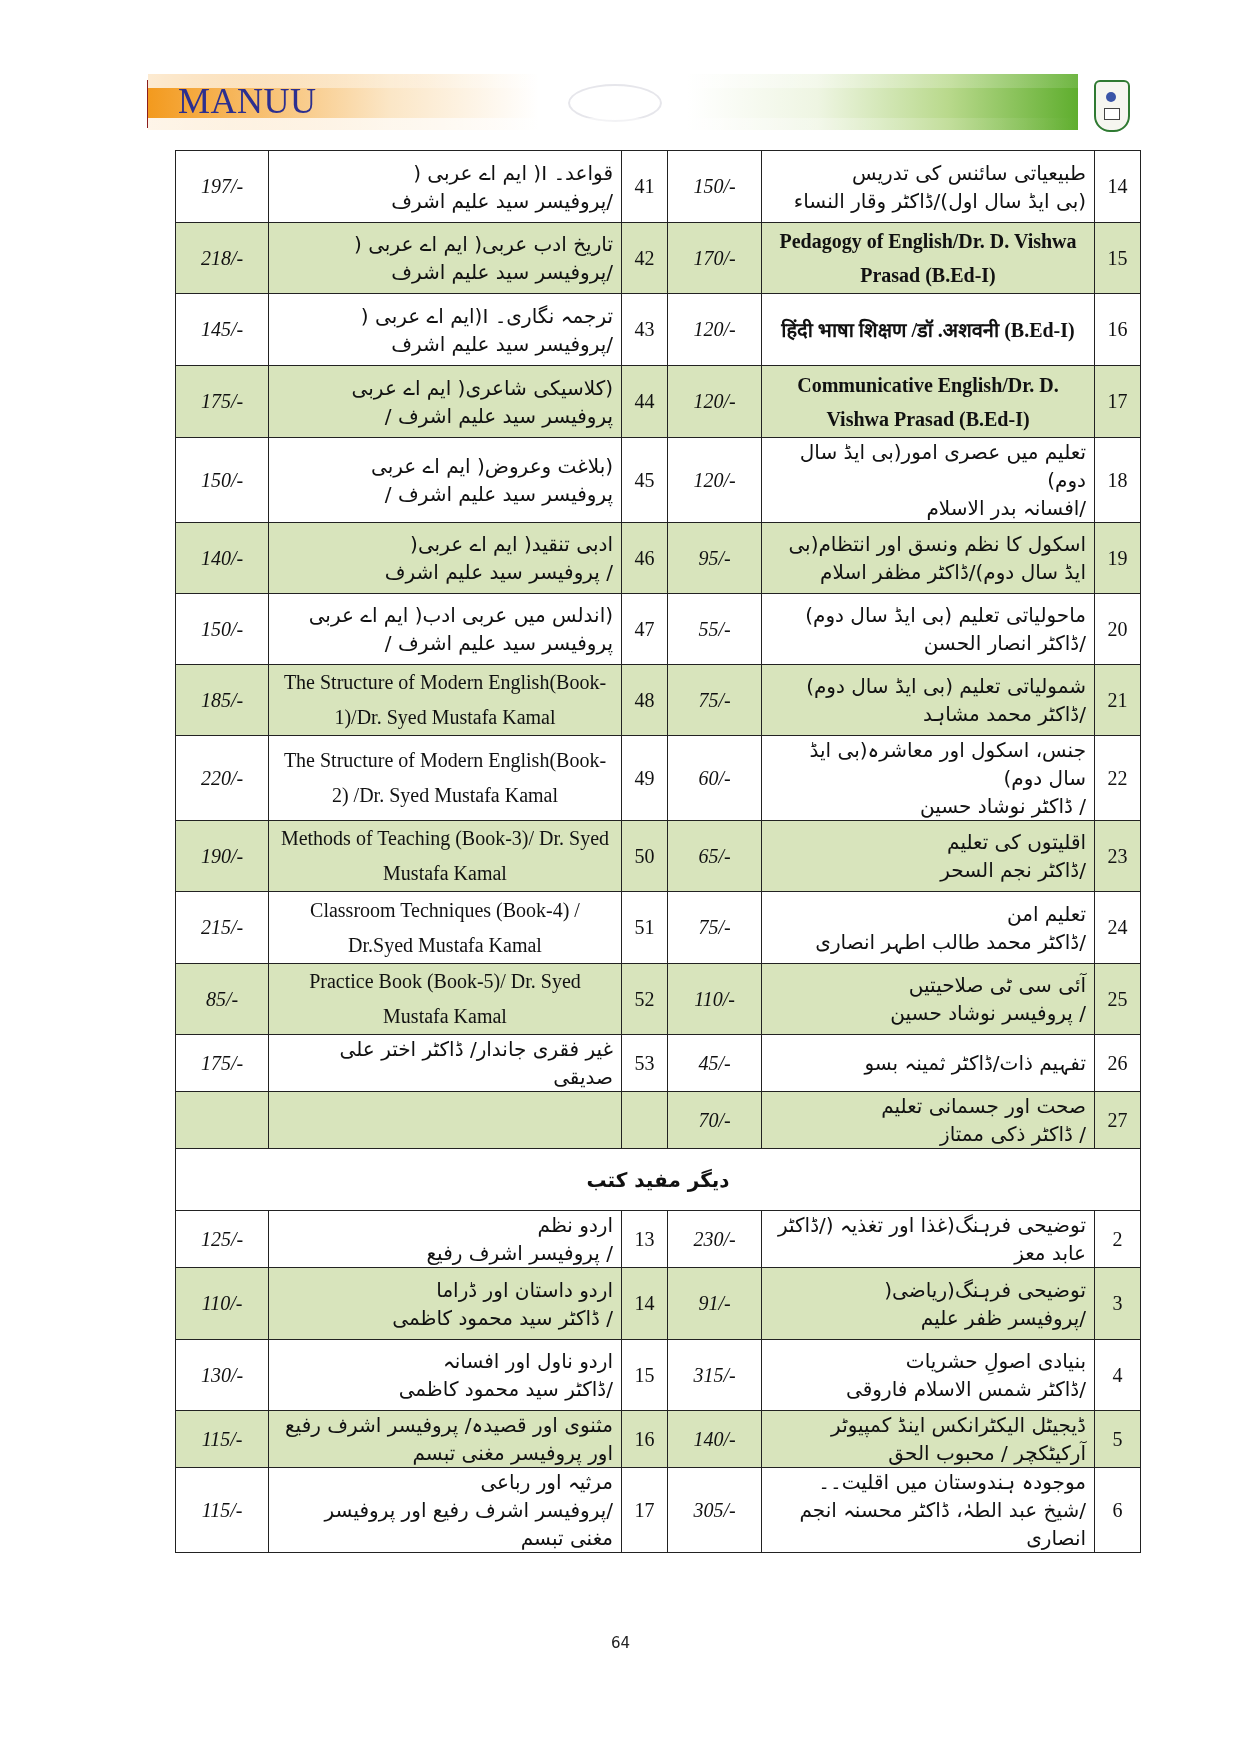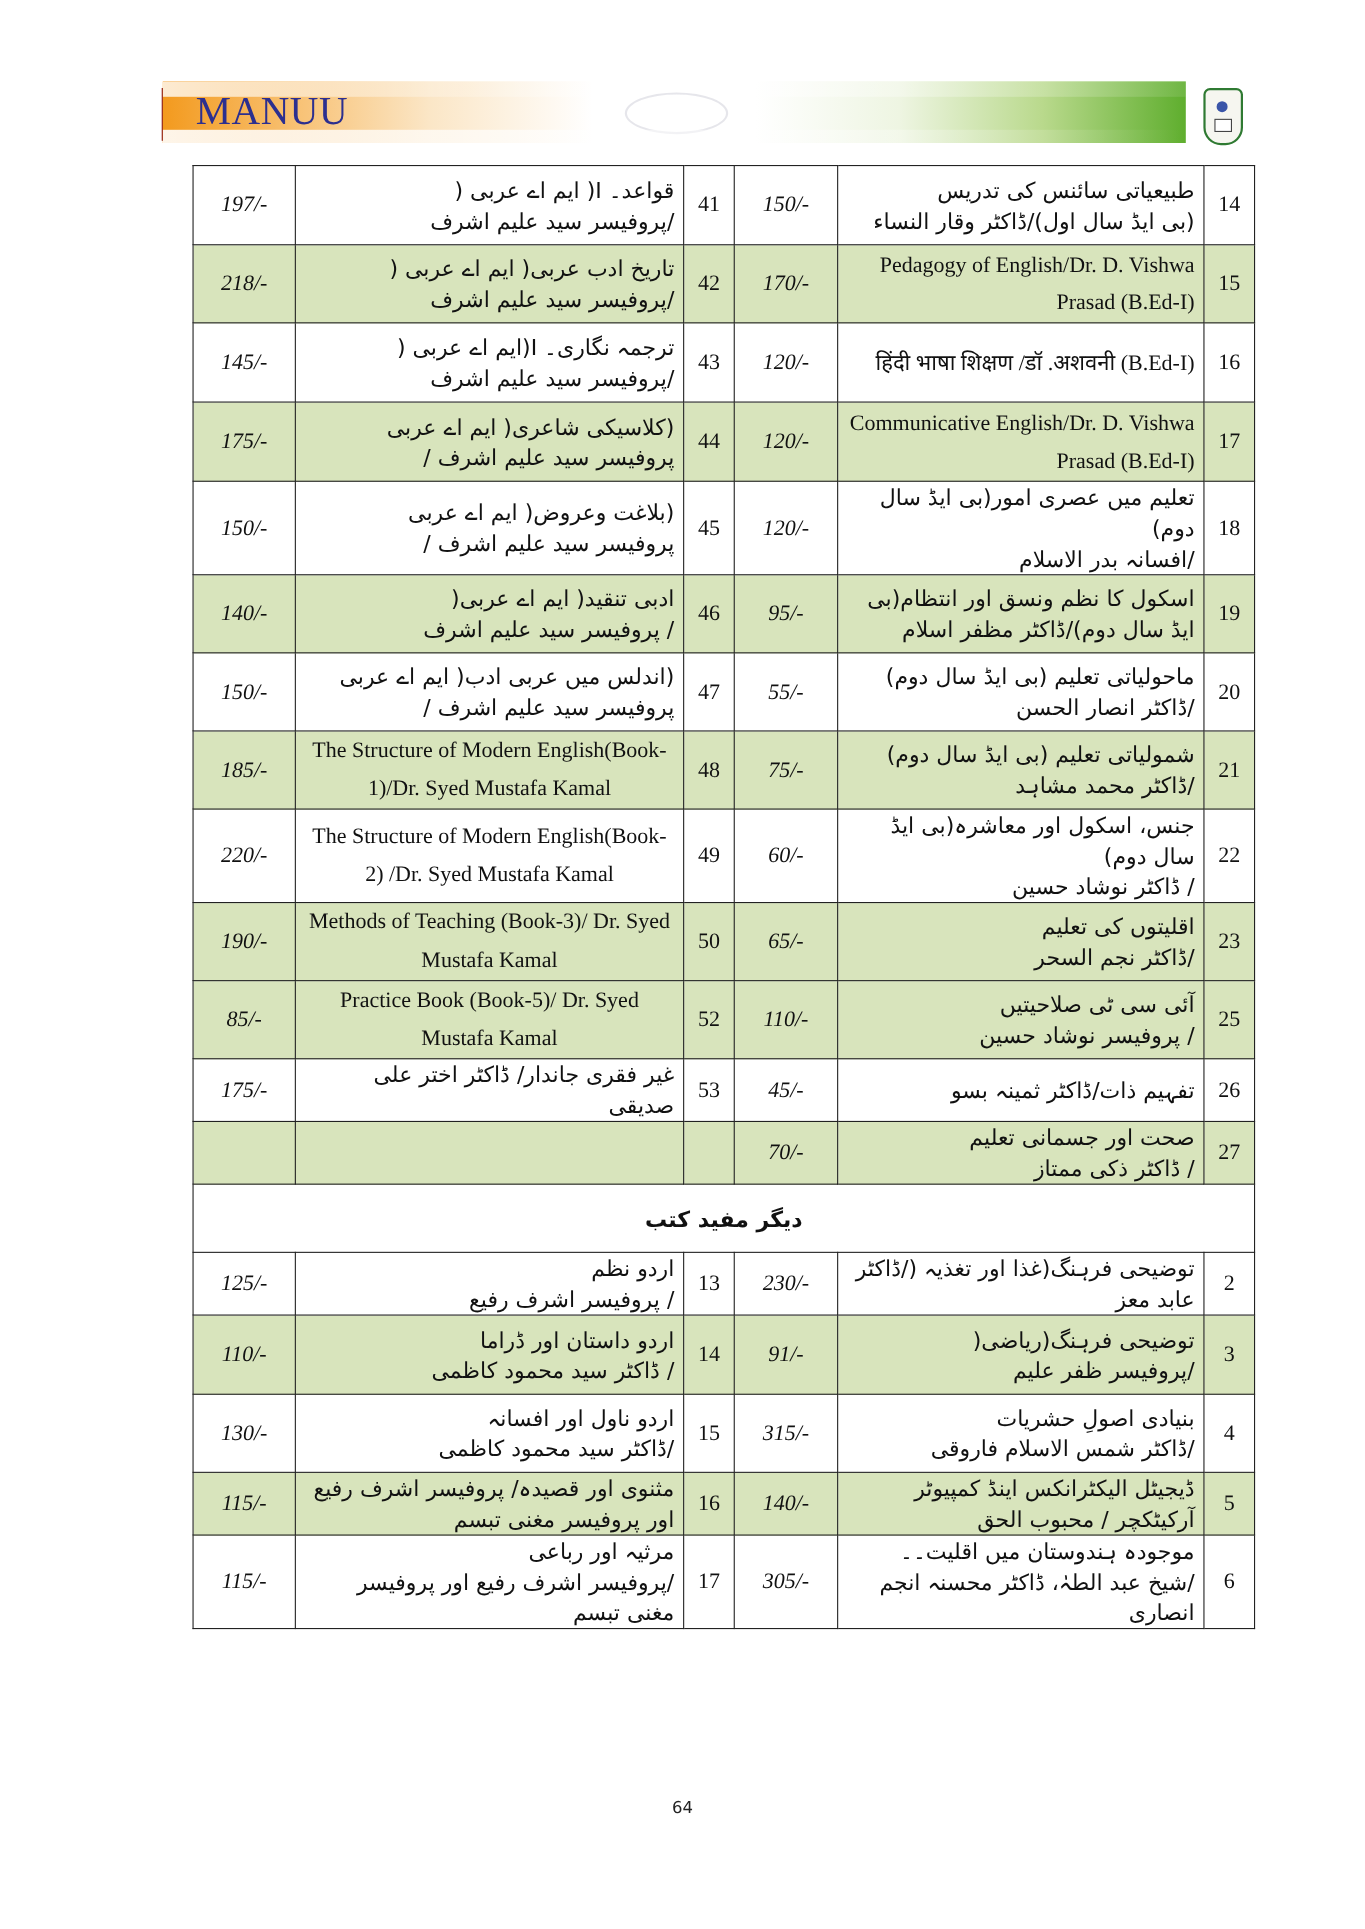"Pedagogy of English/Dr. D. Vishwa" td.eng { font-weight: none -> bold; text-align: right -> center }
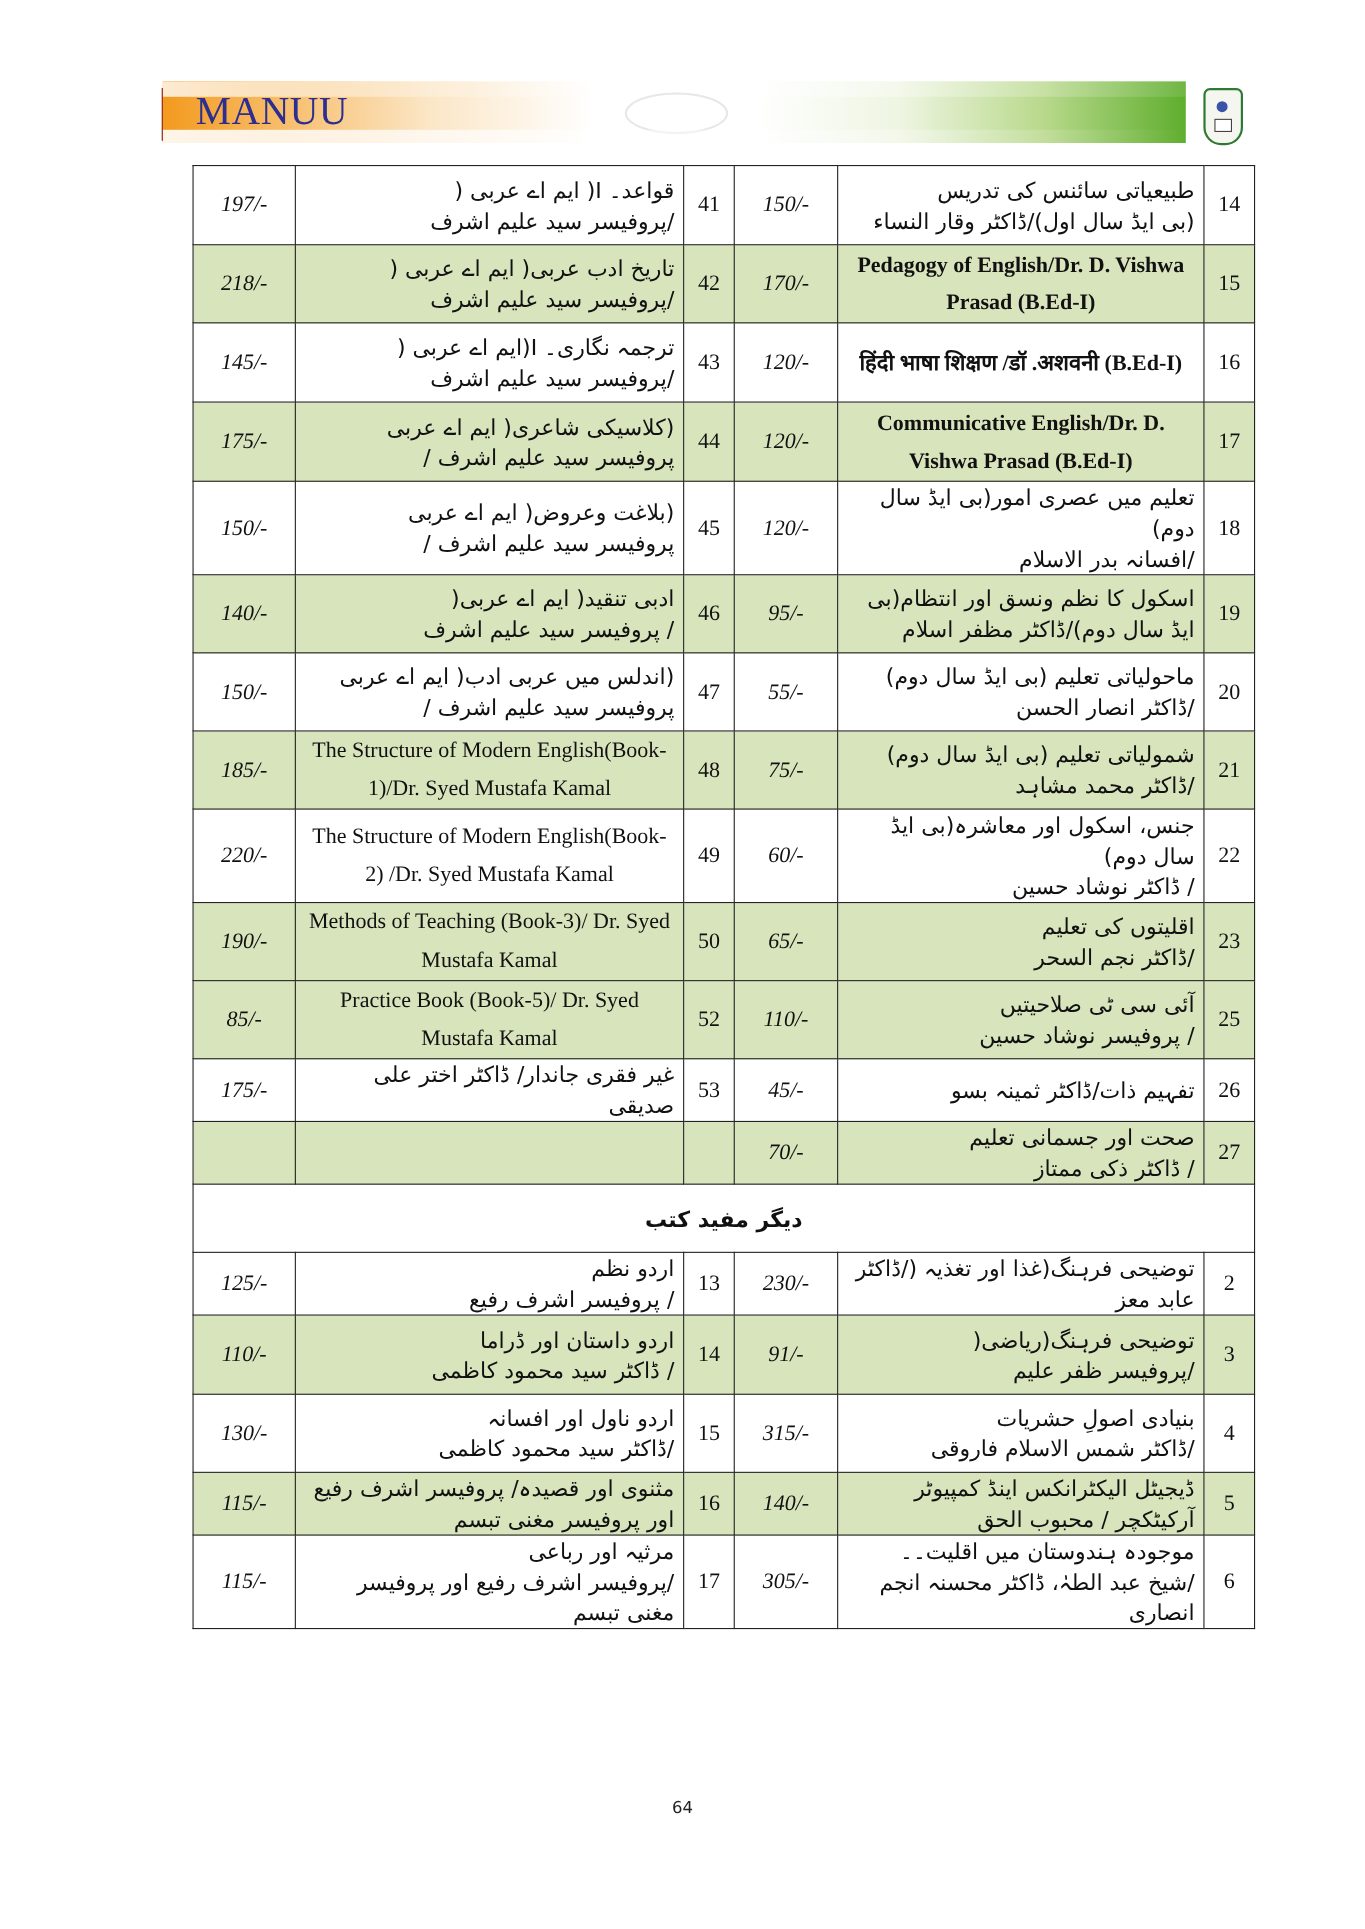"215/-" tr { html: none -> <tr> <td>215/-</td> <td><span>Classroom Techniques (Book-4) / Dr.</span><span>Syed Mustafa Kamal</span></td> <td>51</td> <td>75/-</td> <td> <span>تعلیم امن</span> <span>/ڈاکٹر محمد طالب اطہر انصاری</span> </td> <td>24</td> </tr> }
